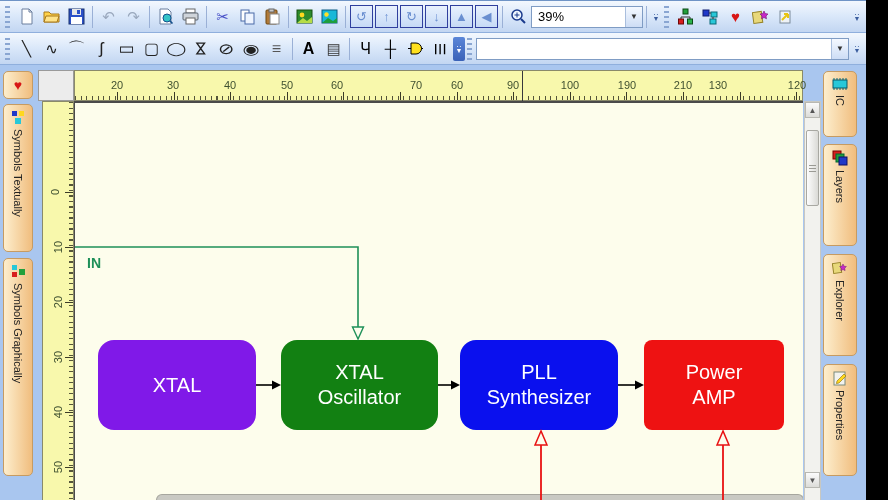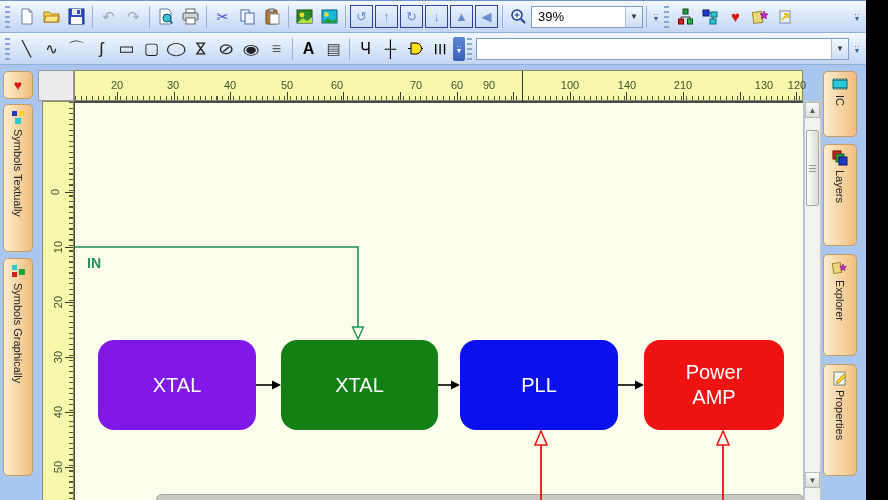"90" span.rl { left: 414px -> 438px }
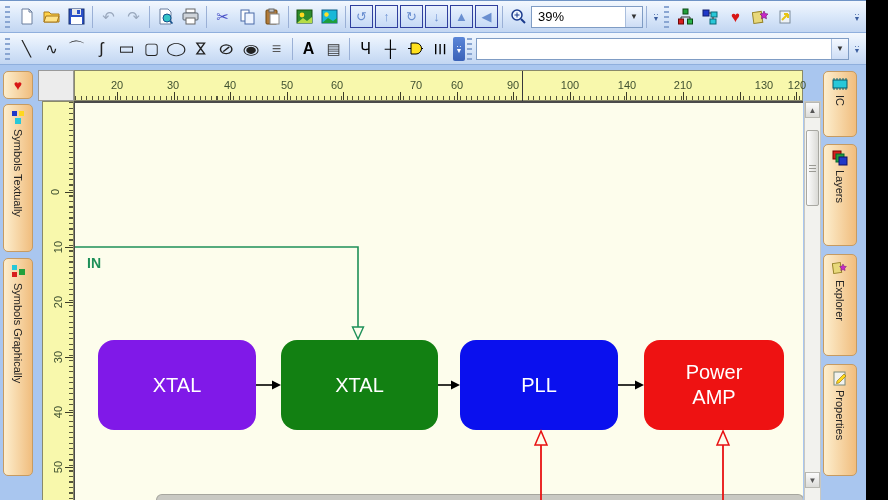"140" span.rl { text: 140 -> 190 }
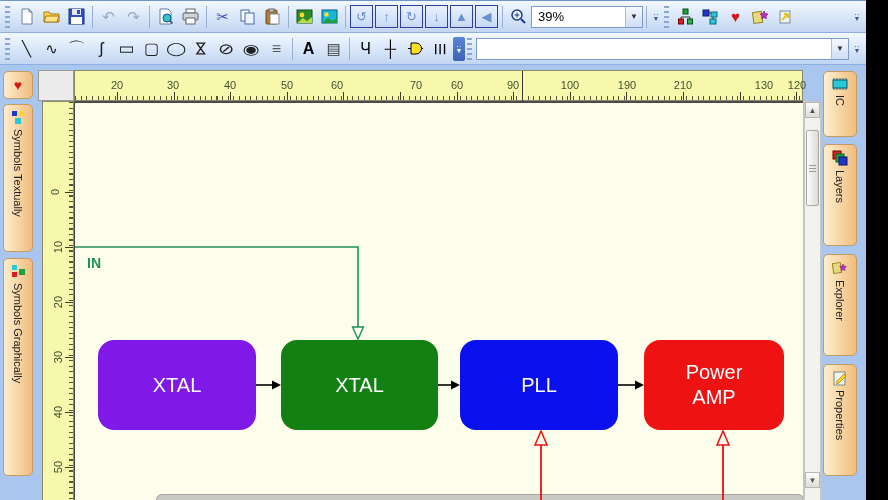"130" span.rl { left: 689px -> 643px }
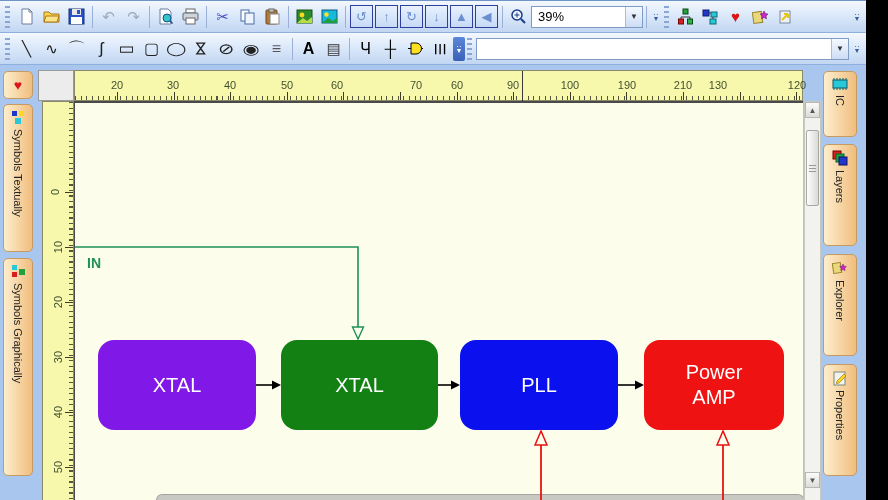"Power" .blk-amp { border-radius: none -> 8px }
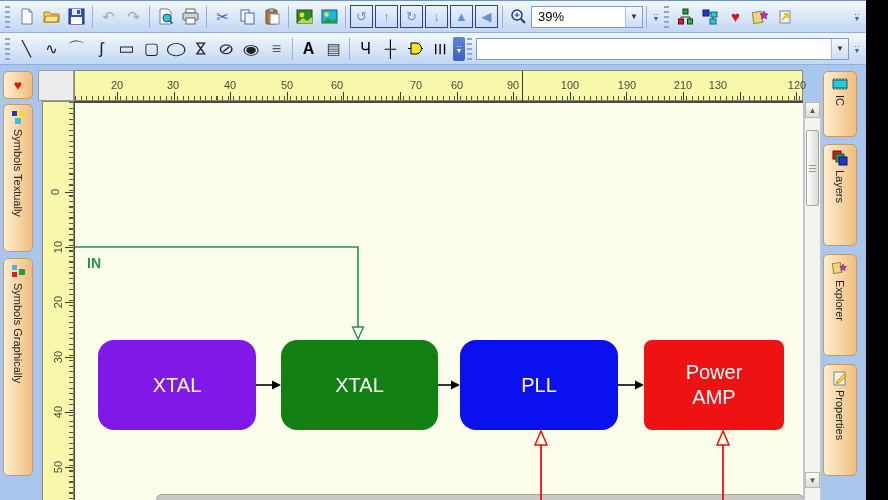"Oscillator" span { html: none -> <span>Oscillator</span> }
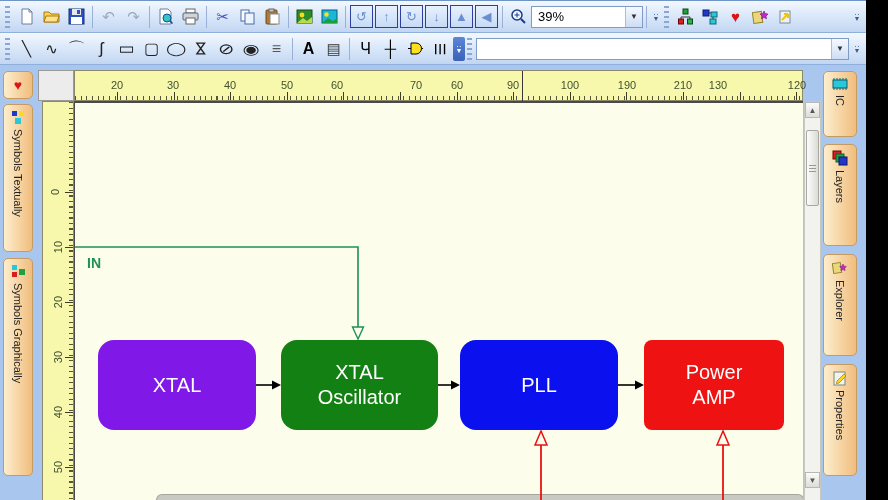"Synthesizer" span { html: none -> <span>Synthesizer</span> }
